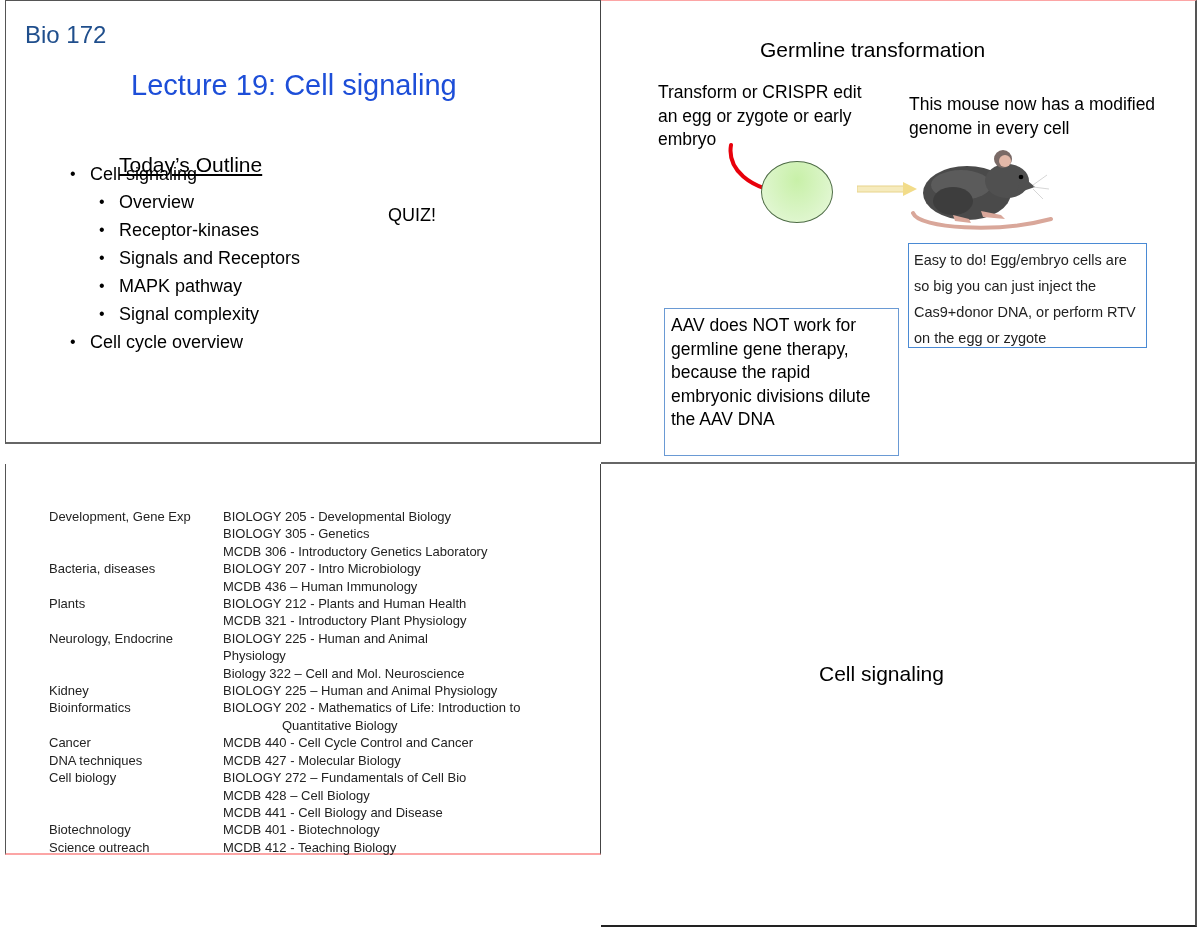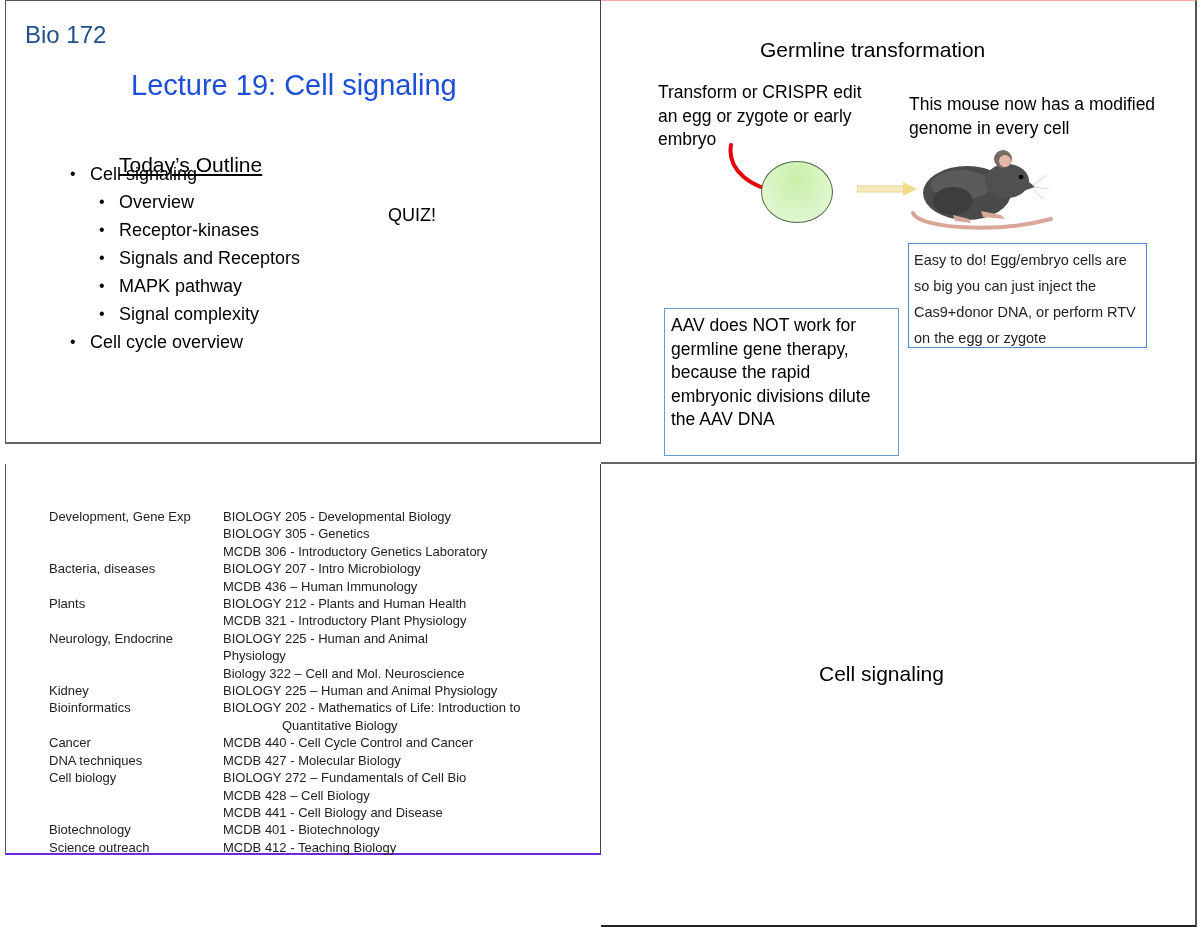"Development, Gene Exp" #s3 { border-bottom: 2px solid #6d28d9 -> 2px solid #fca5a5 }
